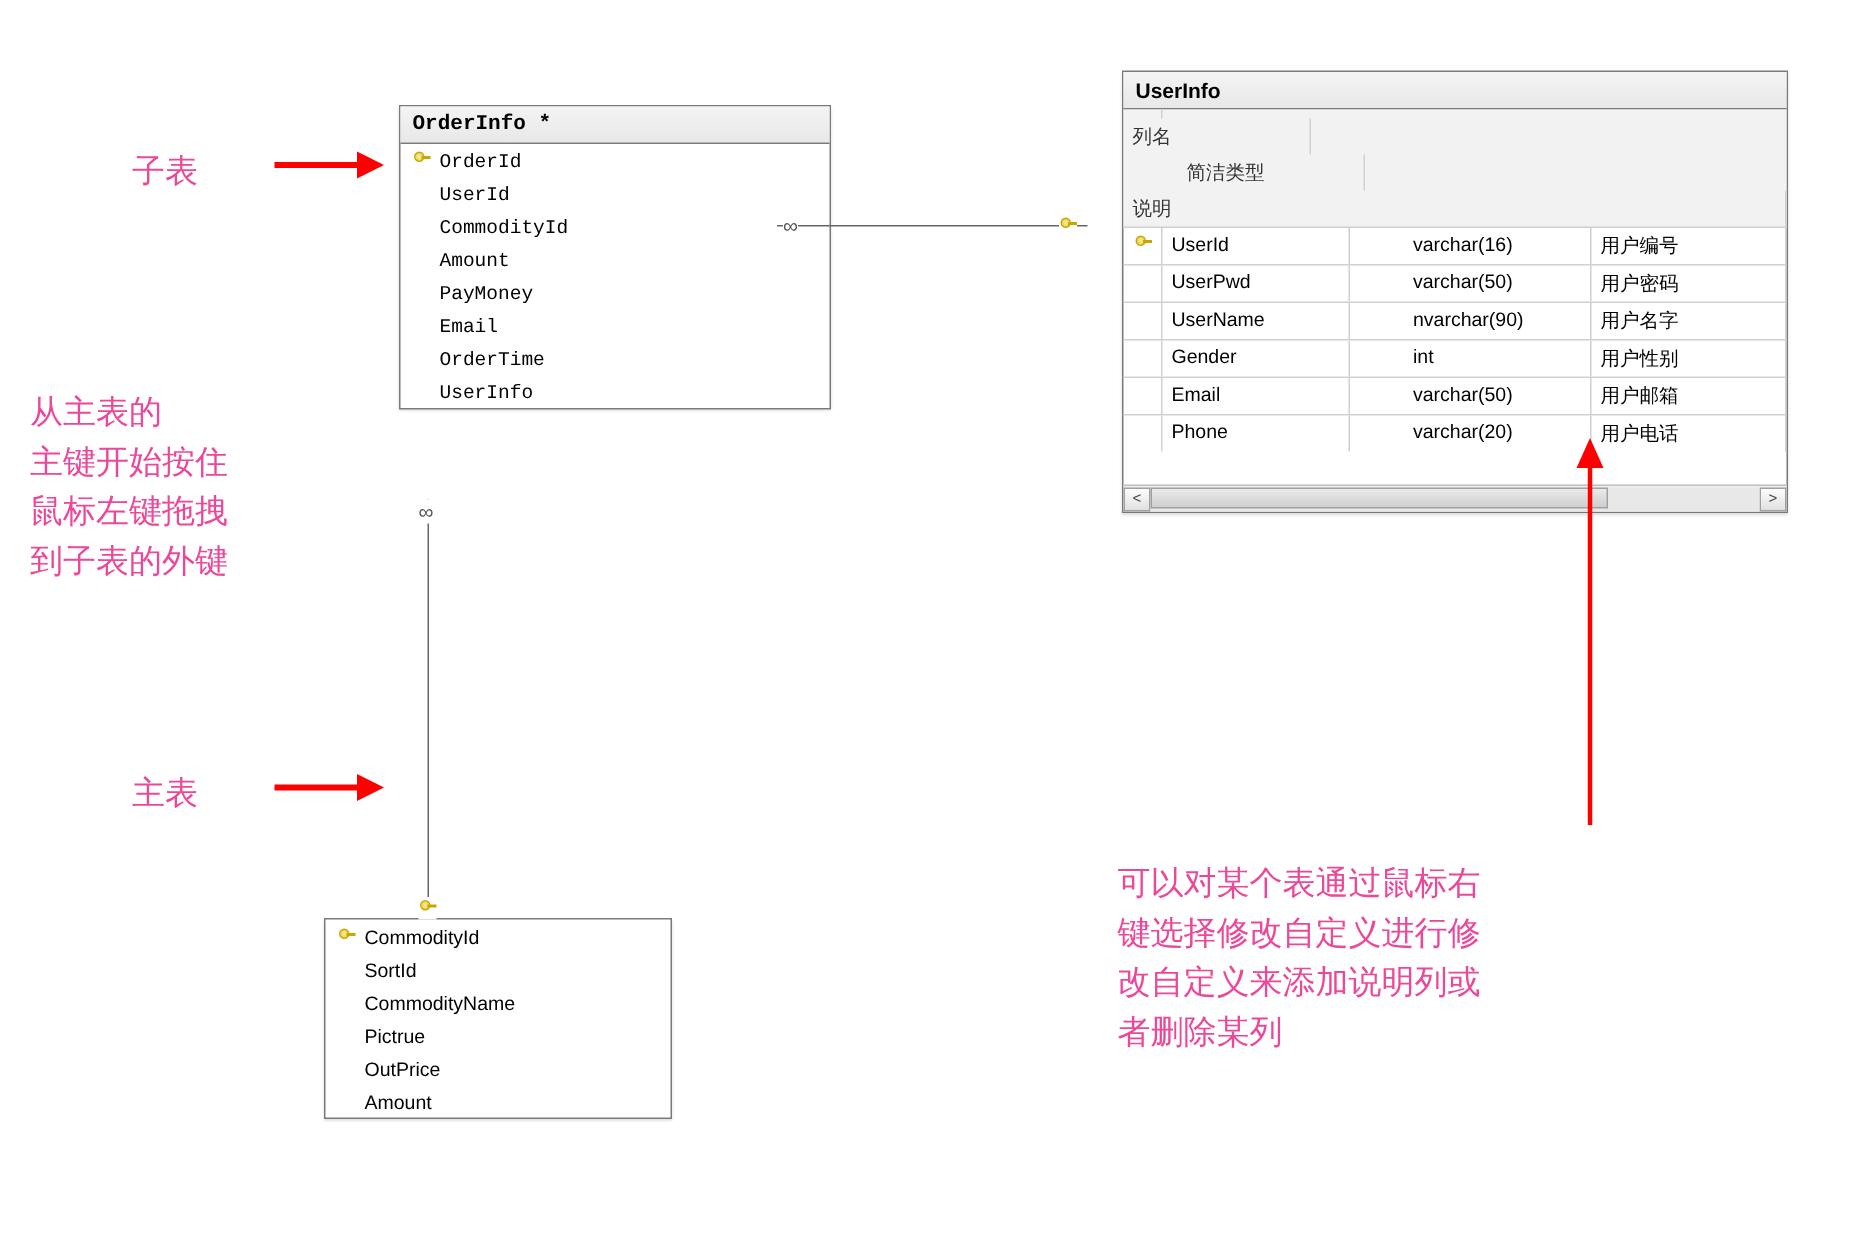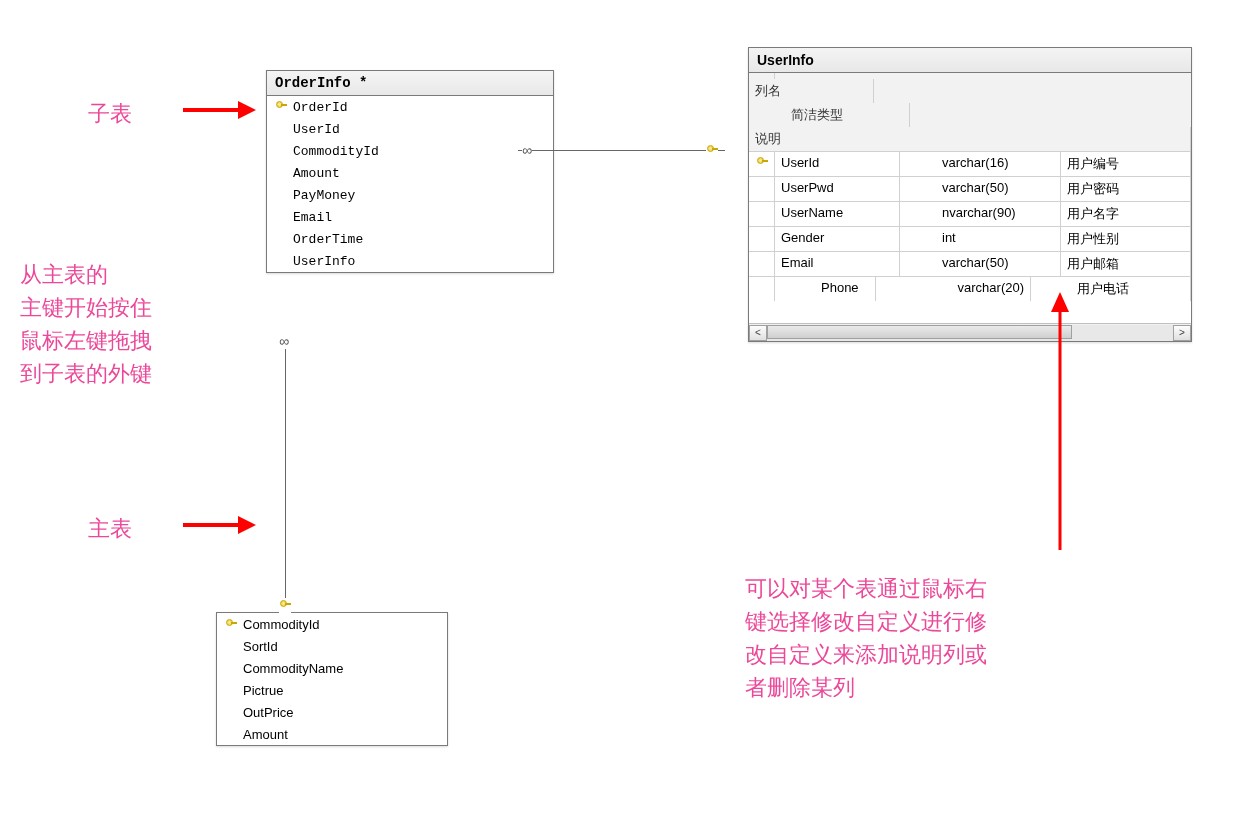"Phone" .wide-row:last-child { gap: 40px -> none }
